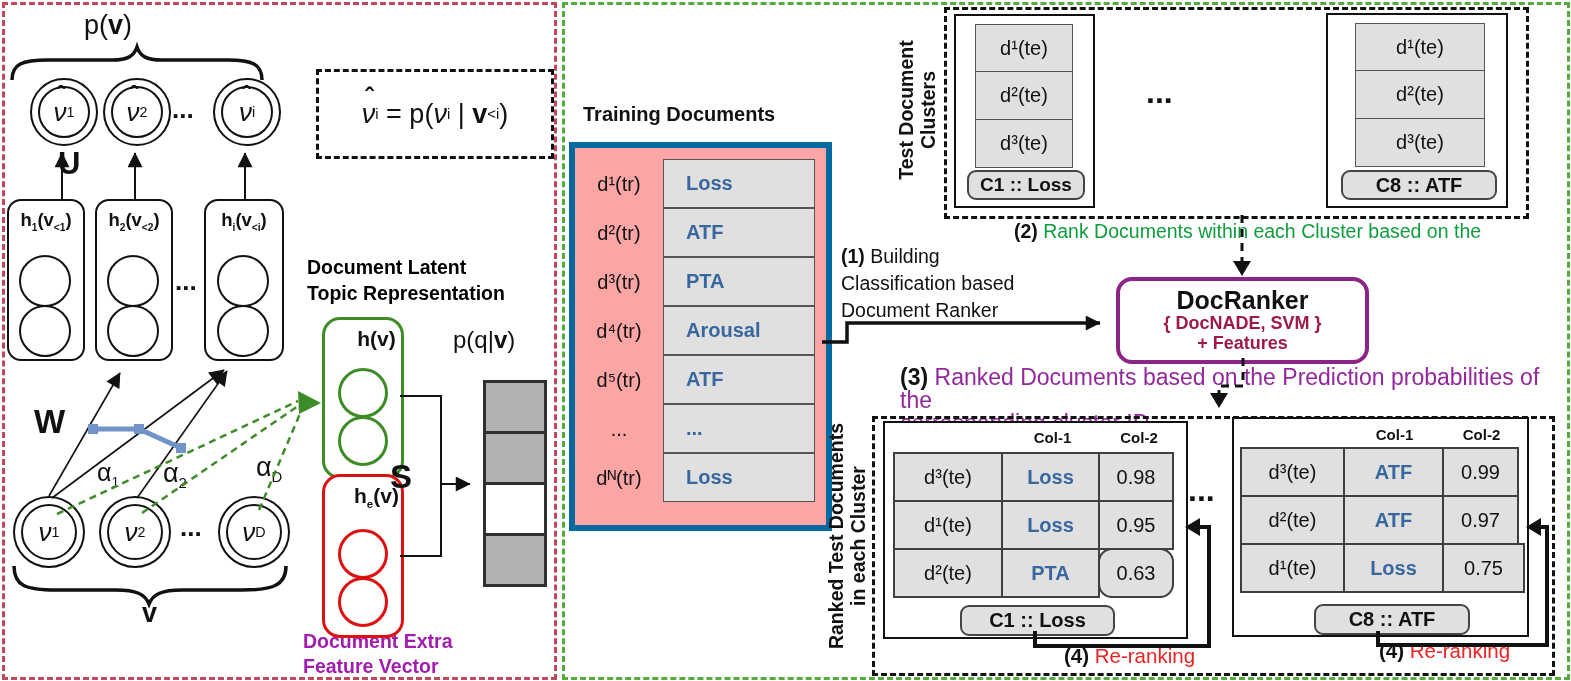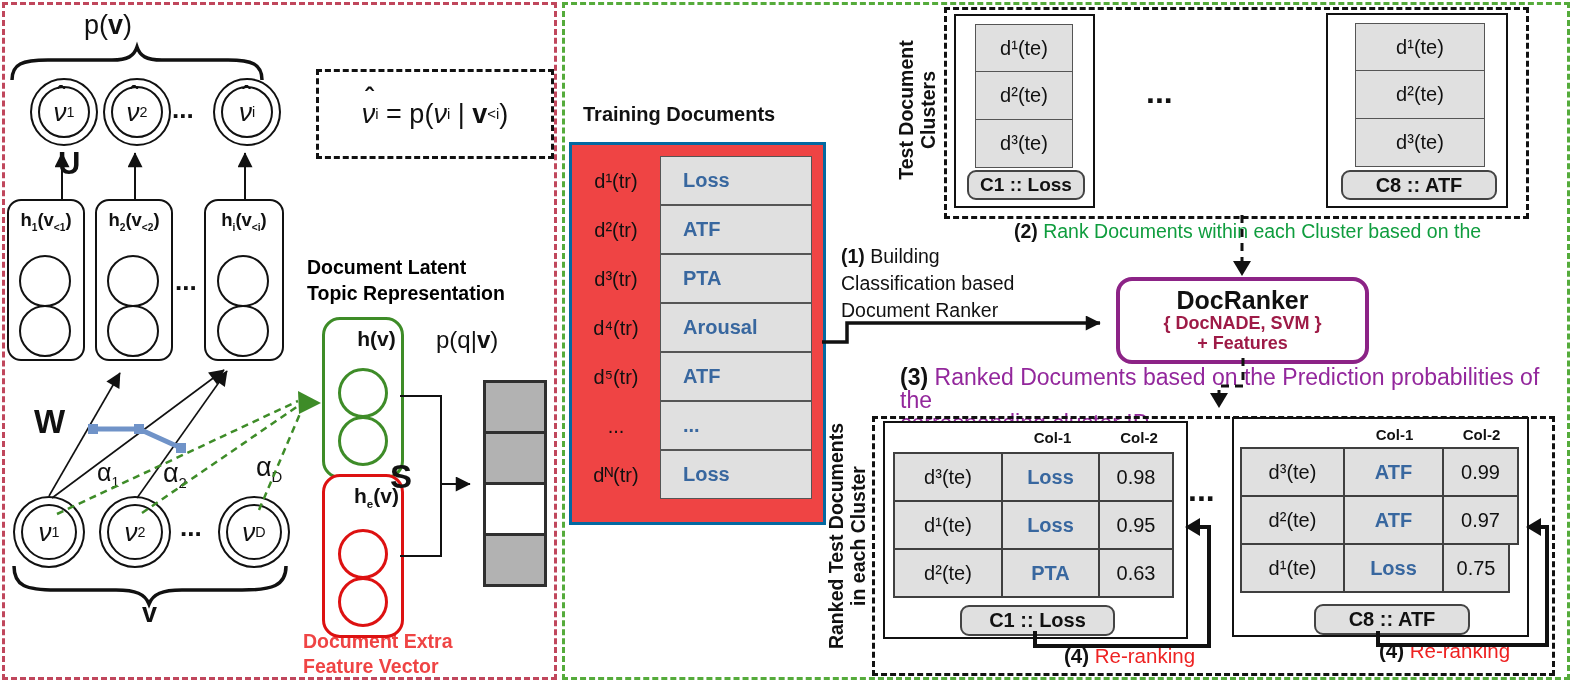"d¹(tr)" .tbox { background: #ef4444 -> #fca5a5; border: 3px solid #0369a1 -> 6px solid #0369a1 }
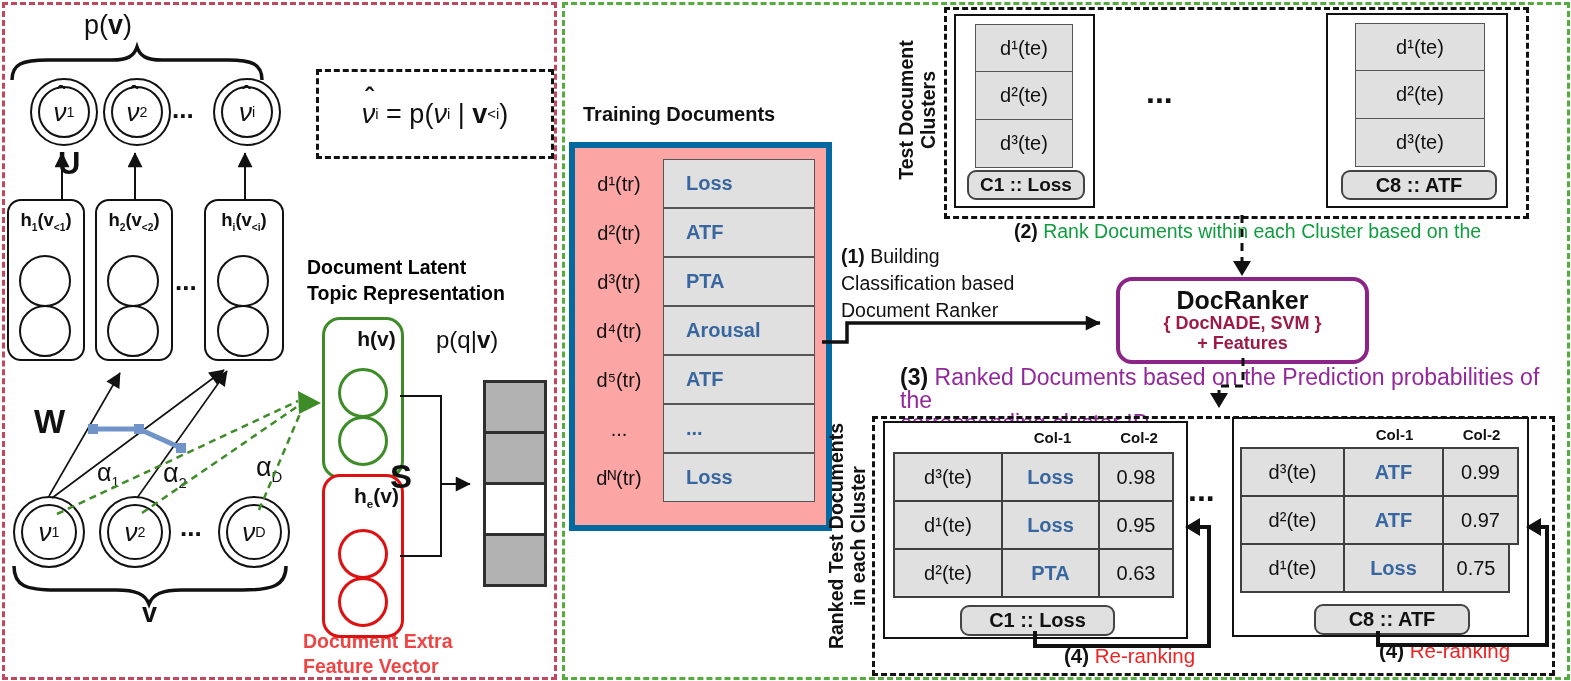"p(q|v)" div.lbl { left: 436px -> 453px }
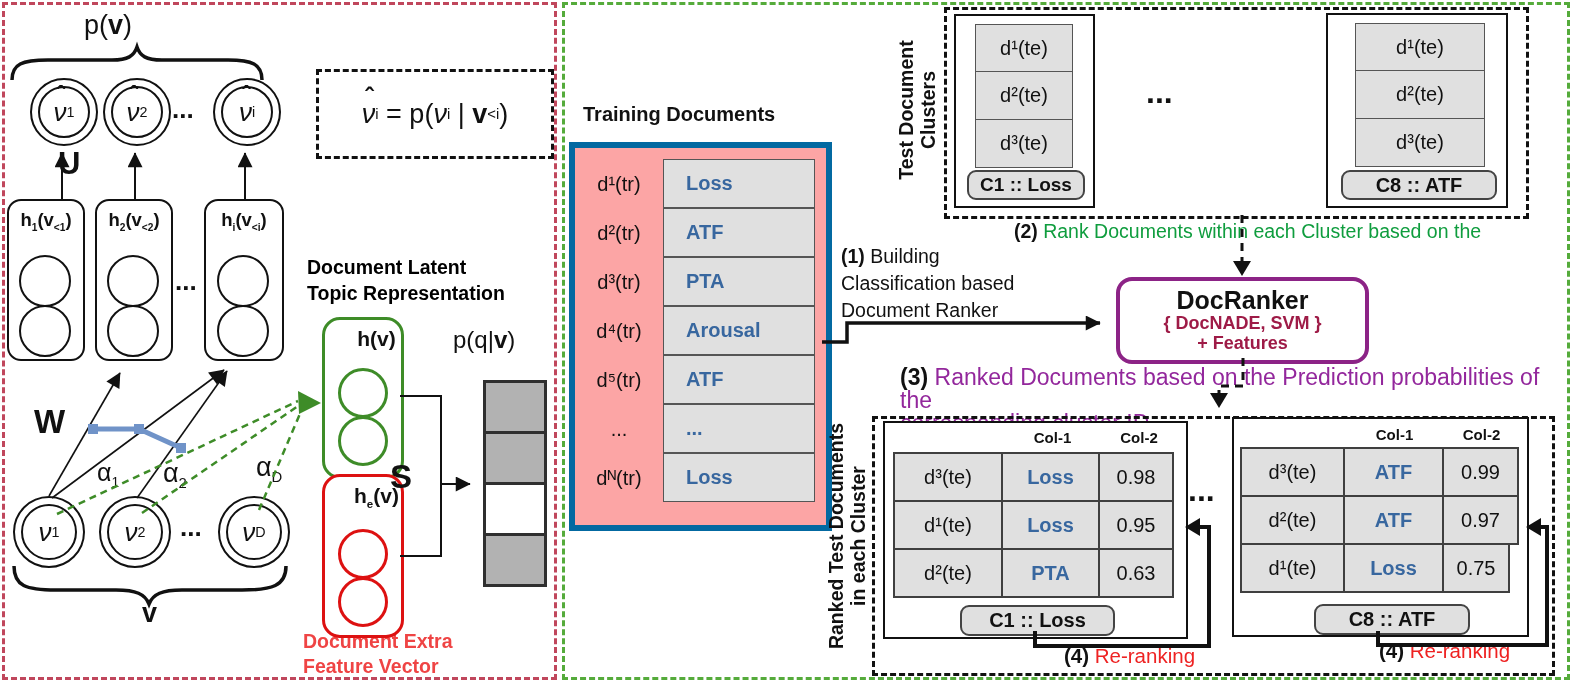"0.63" div.gcell { border-radius: none -> 14px }
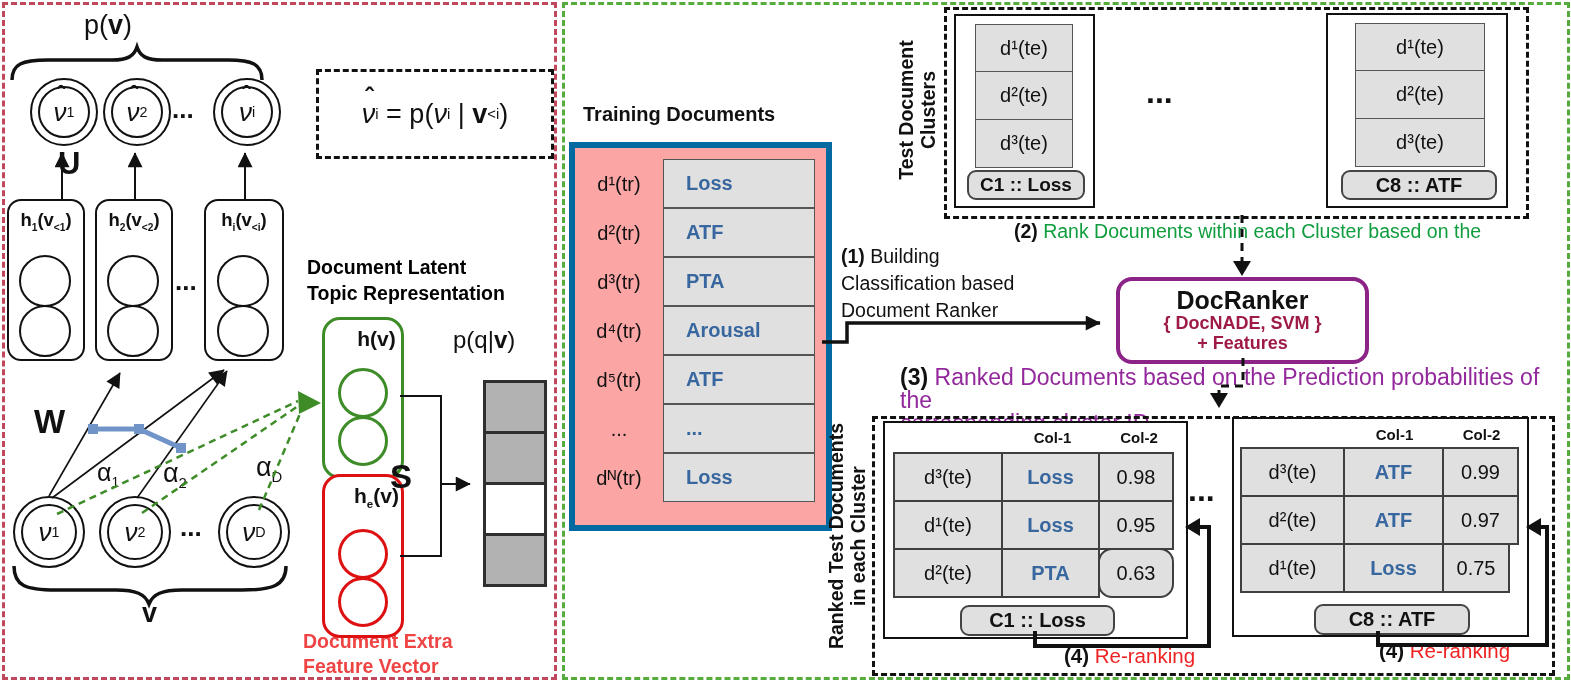"0.75" div.gcell { width: 68px -> 83px }
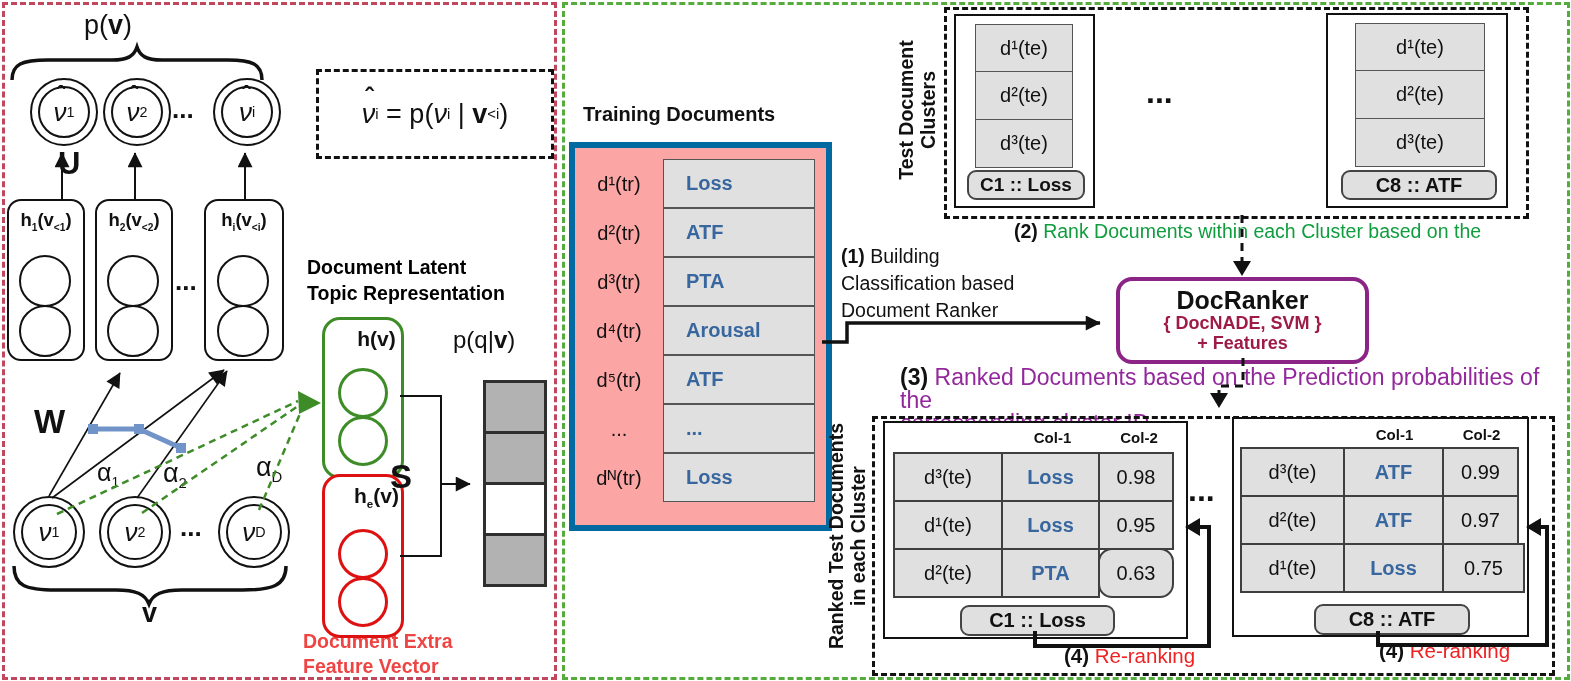"Document Extra" .redtx { color: #ef4444 -> #a21caf }
